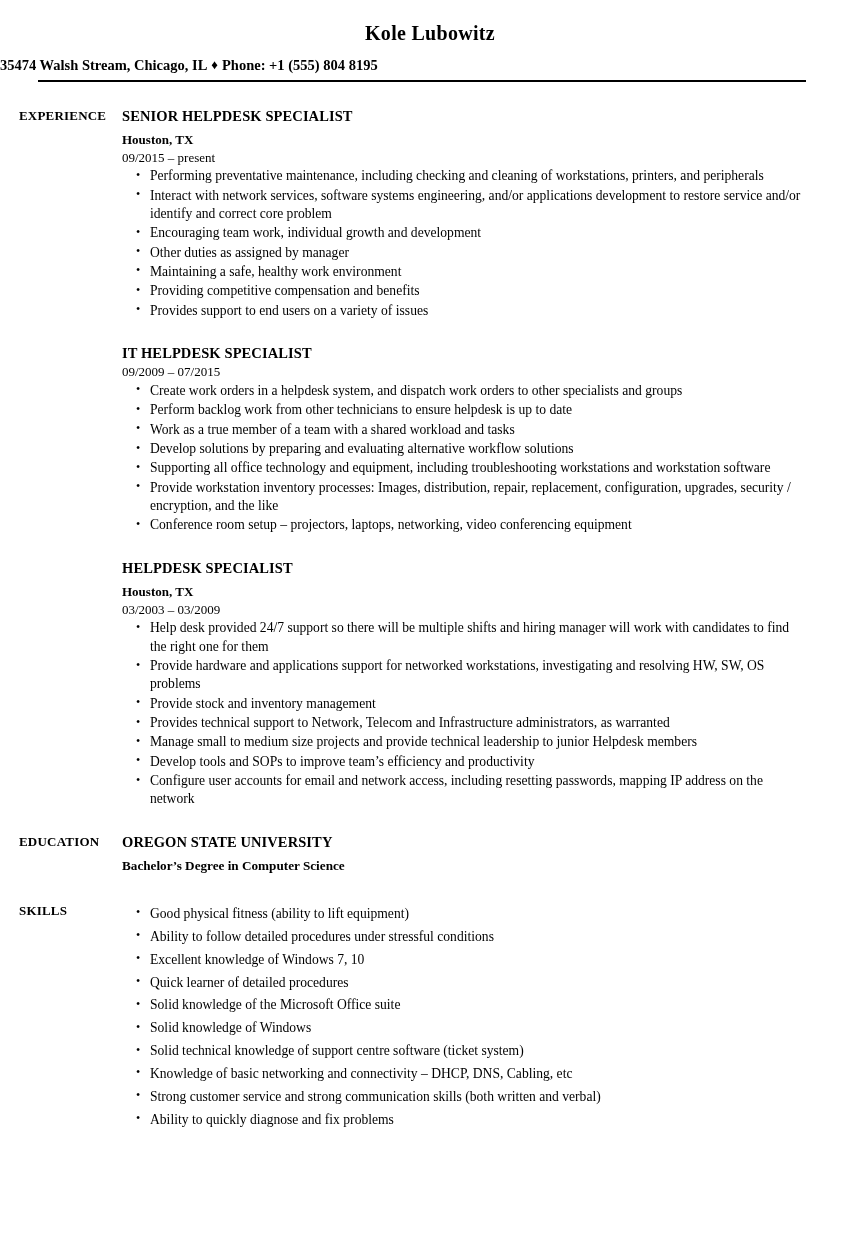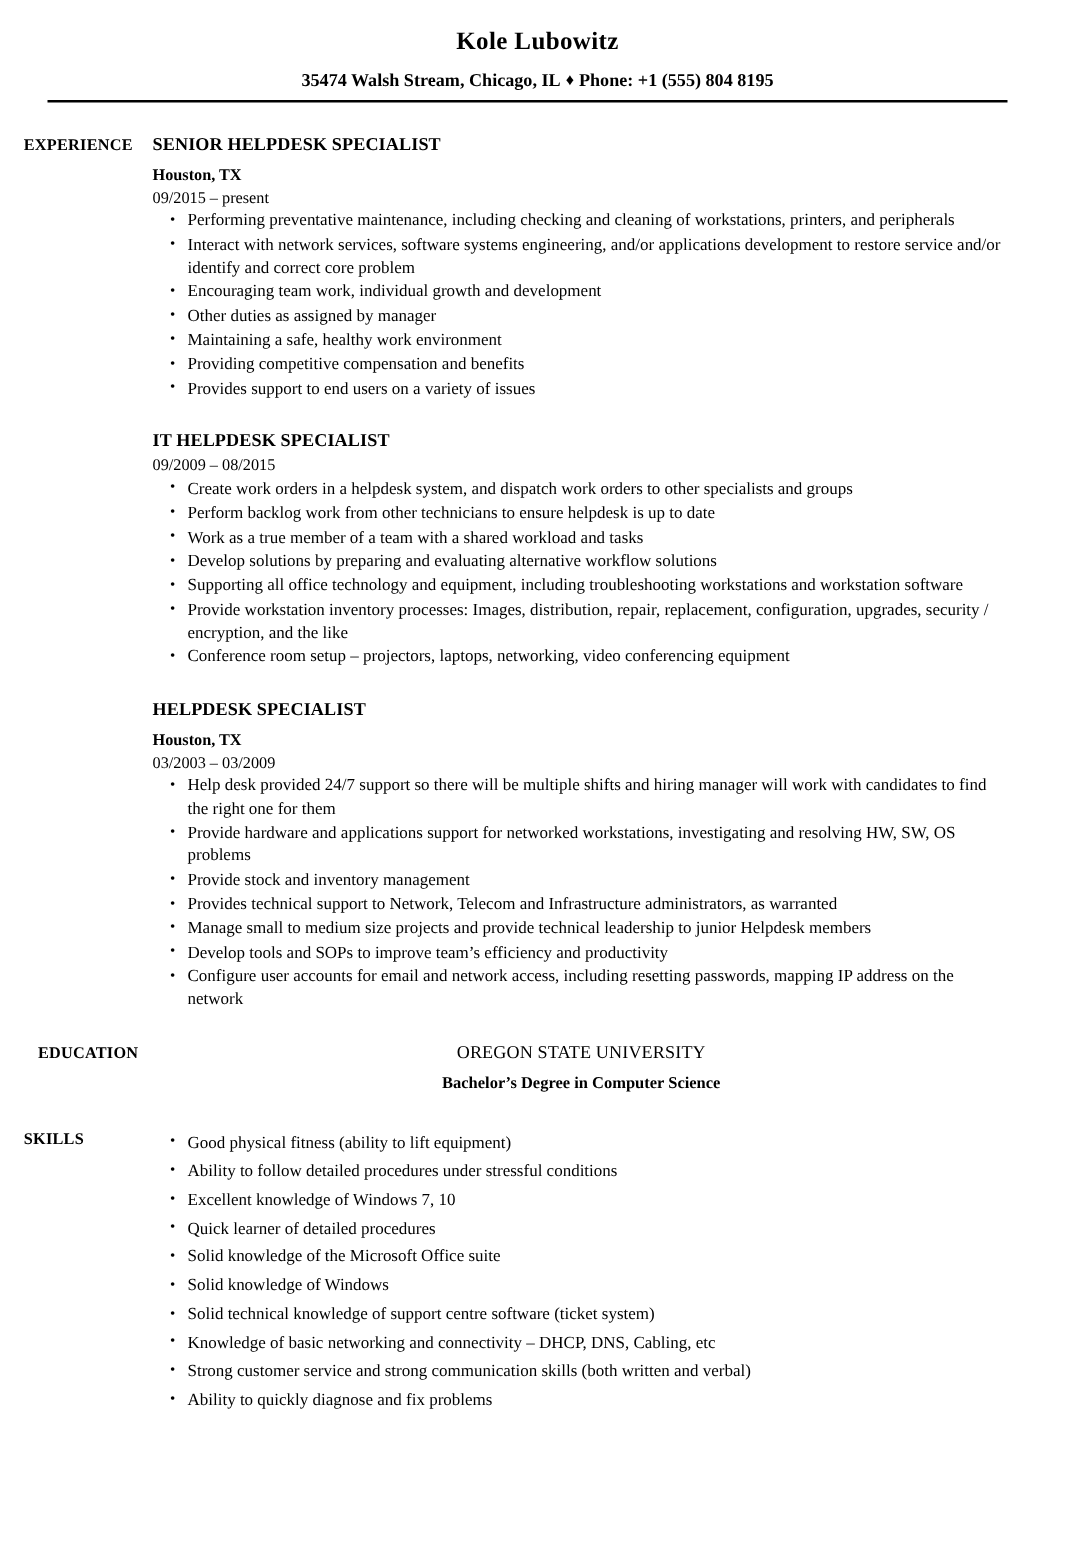"35474 Walsh Stream, Chicago, IL" .contact-line { text-align: center -> none }
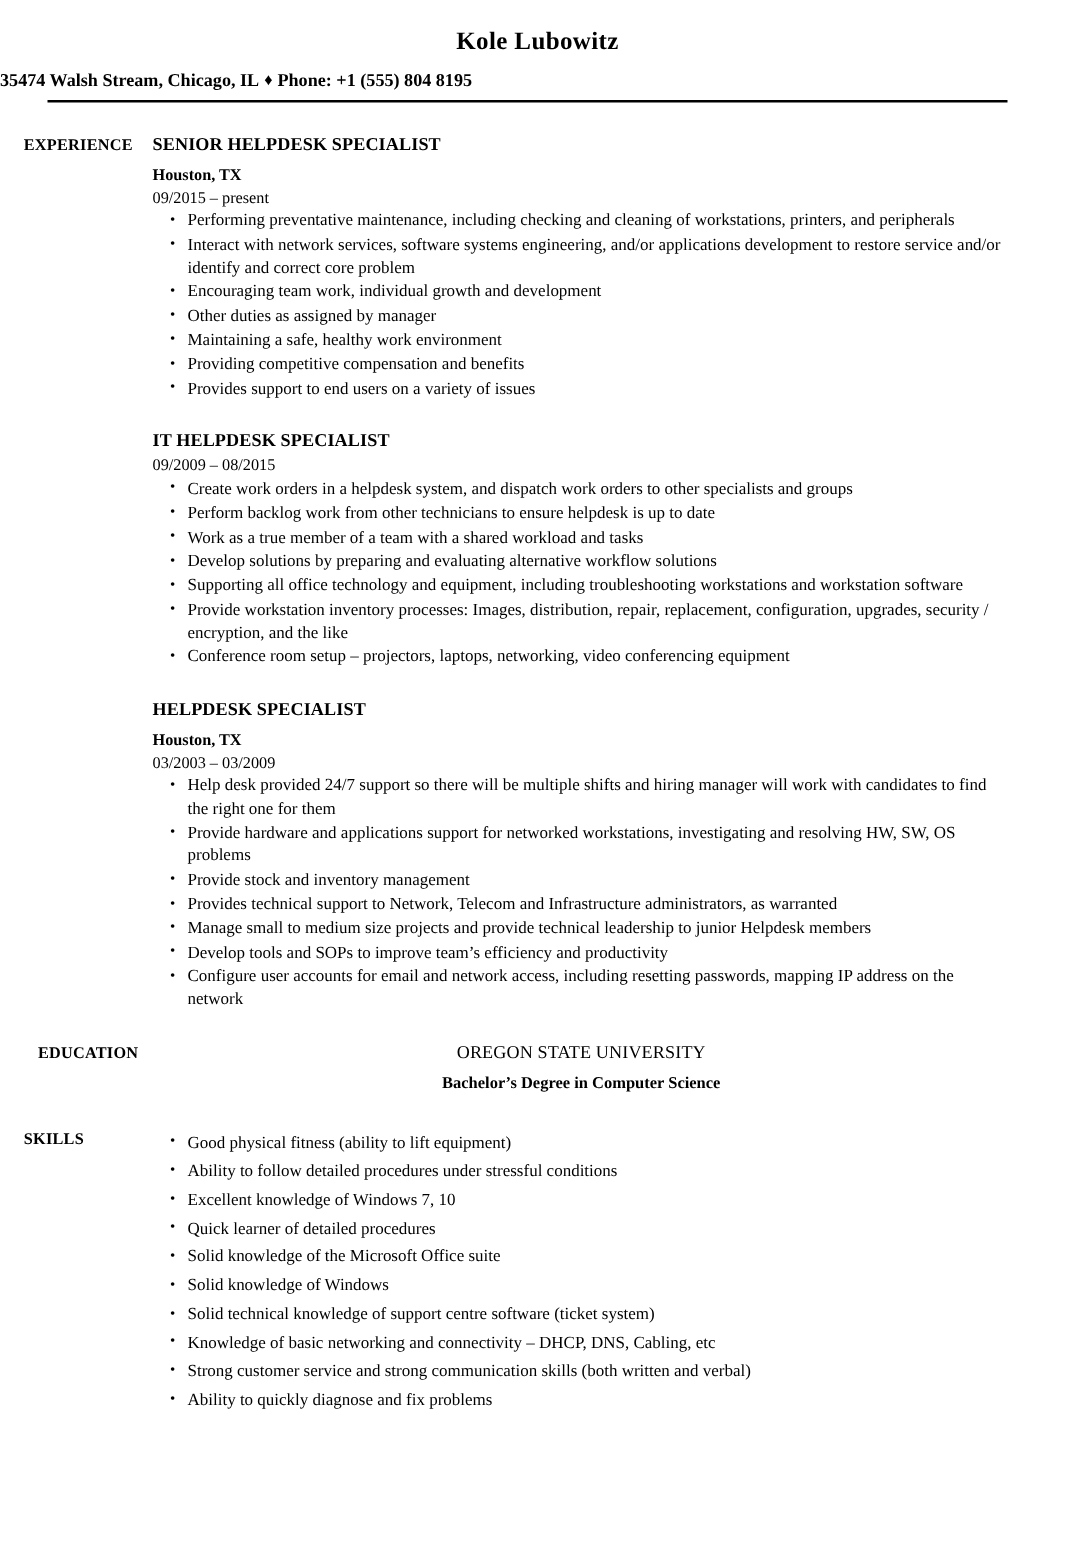"09/2009 – 08/2015" div.job-dates { text: 08/2015 -> 07/2015 }
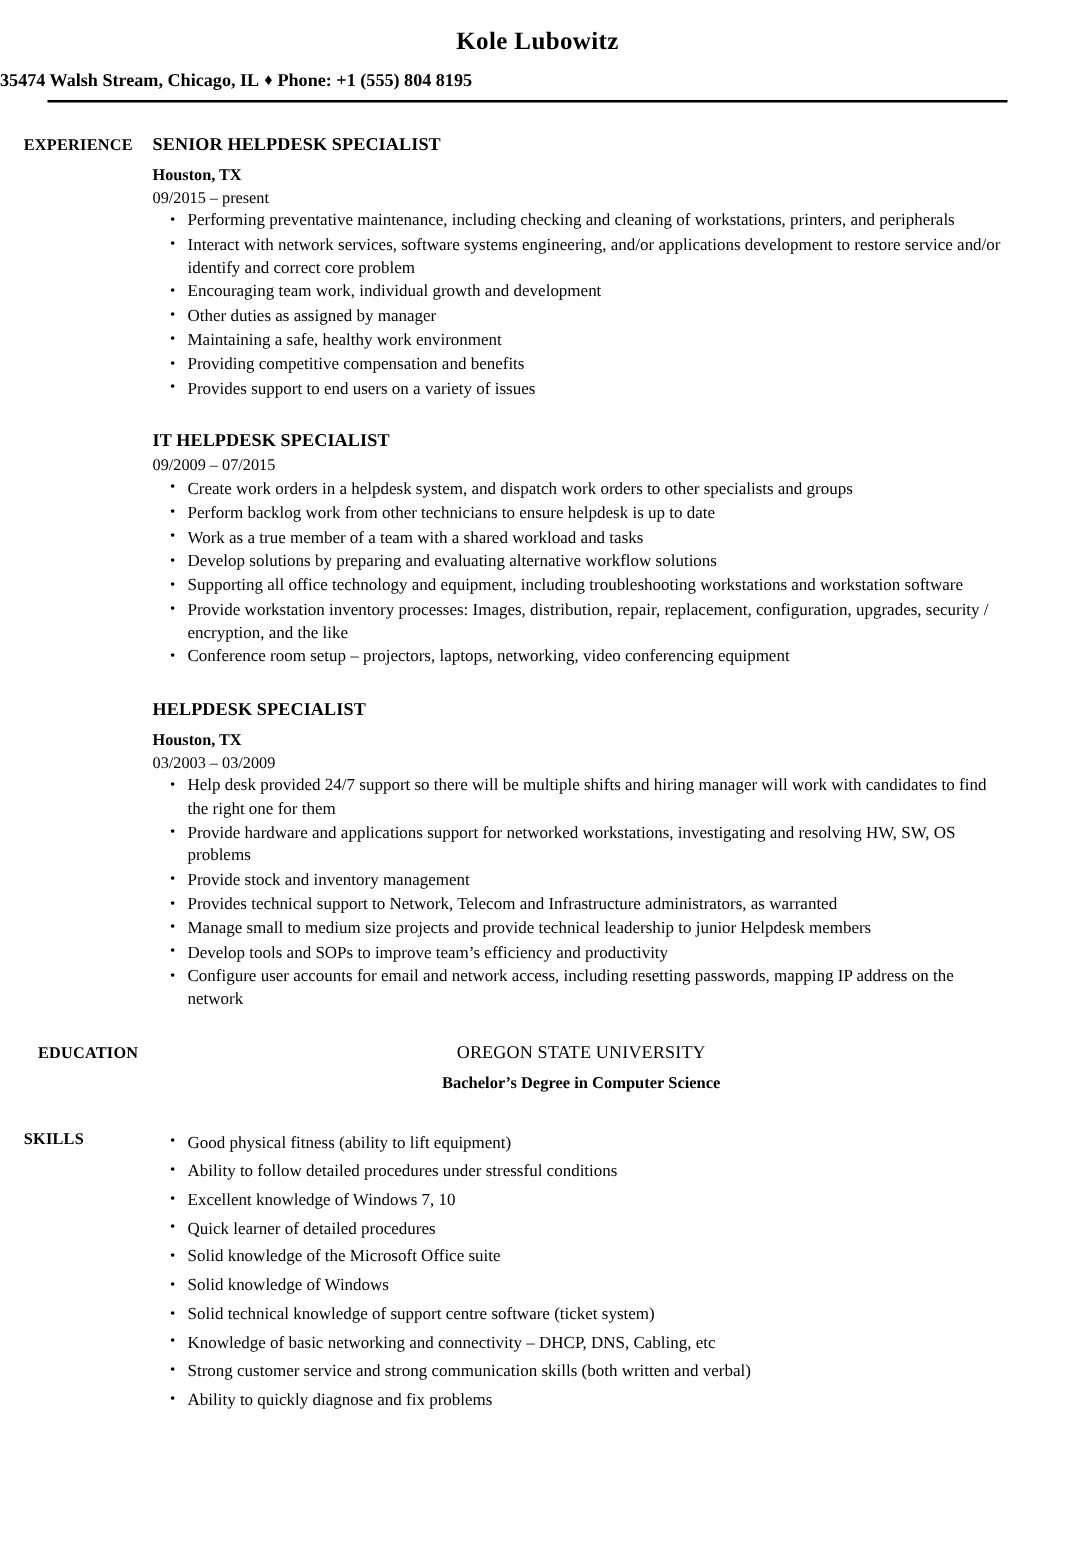"EDUCATION" #education-section { text-align: center -> none }
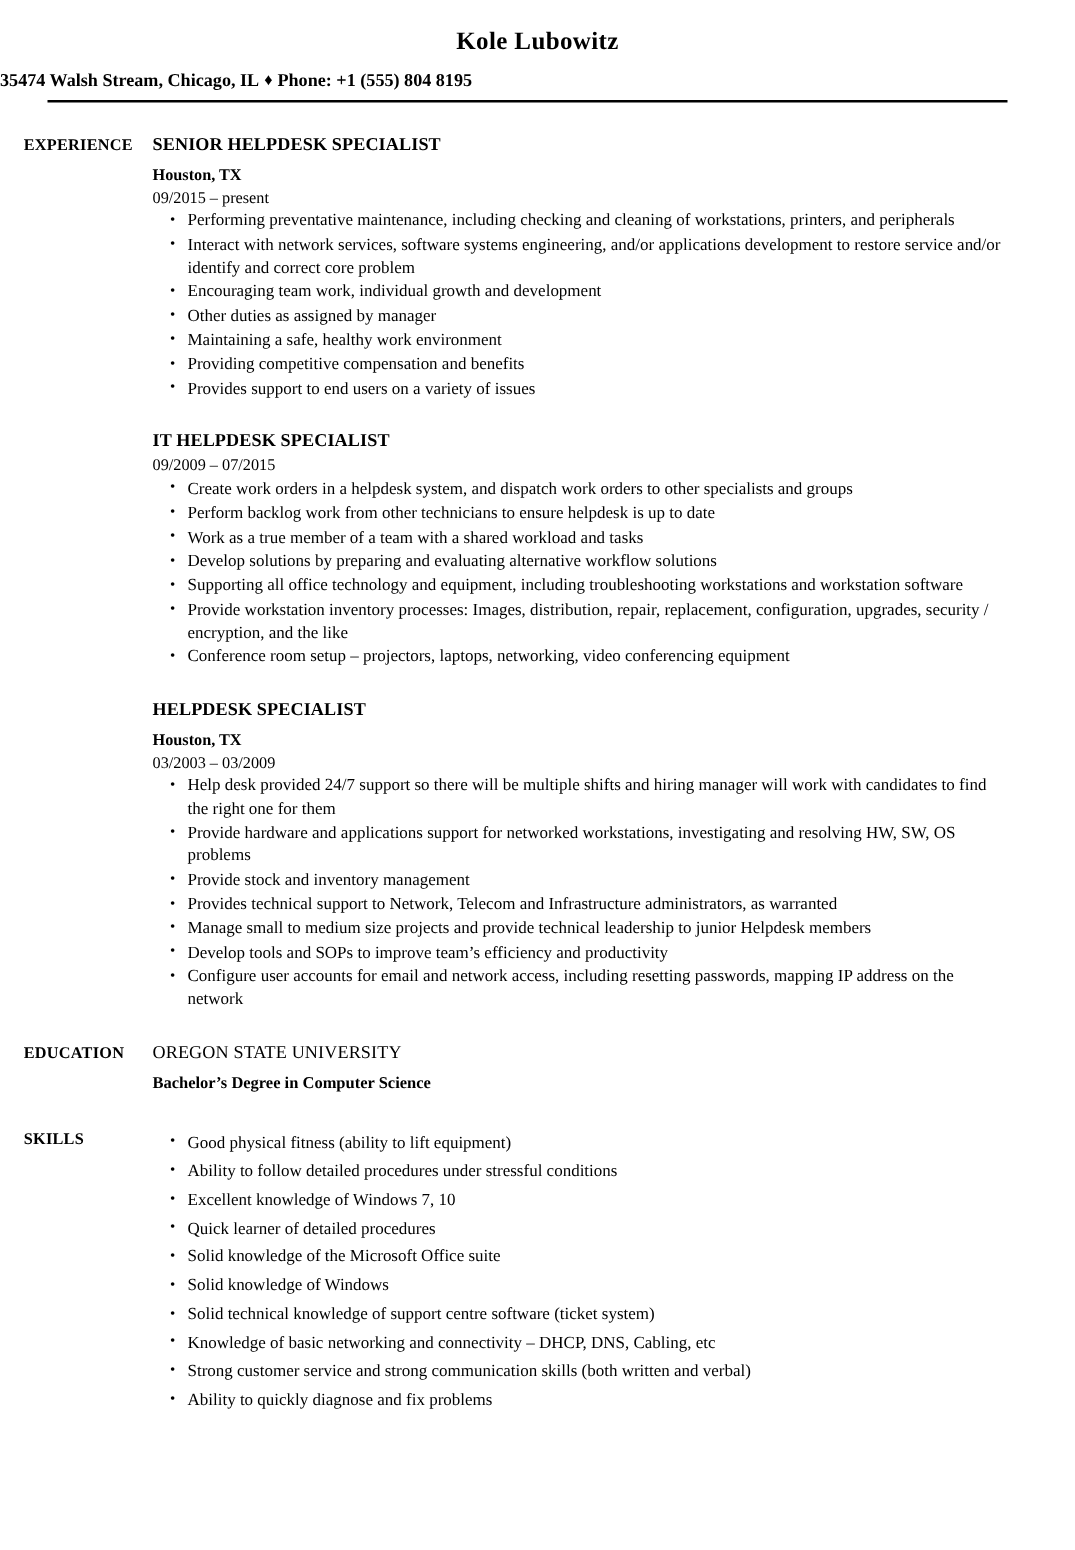"OREGON STATE UNIVERSITY" .school-name { font-weight: normal -> bold }
